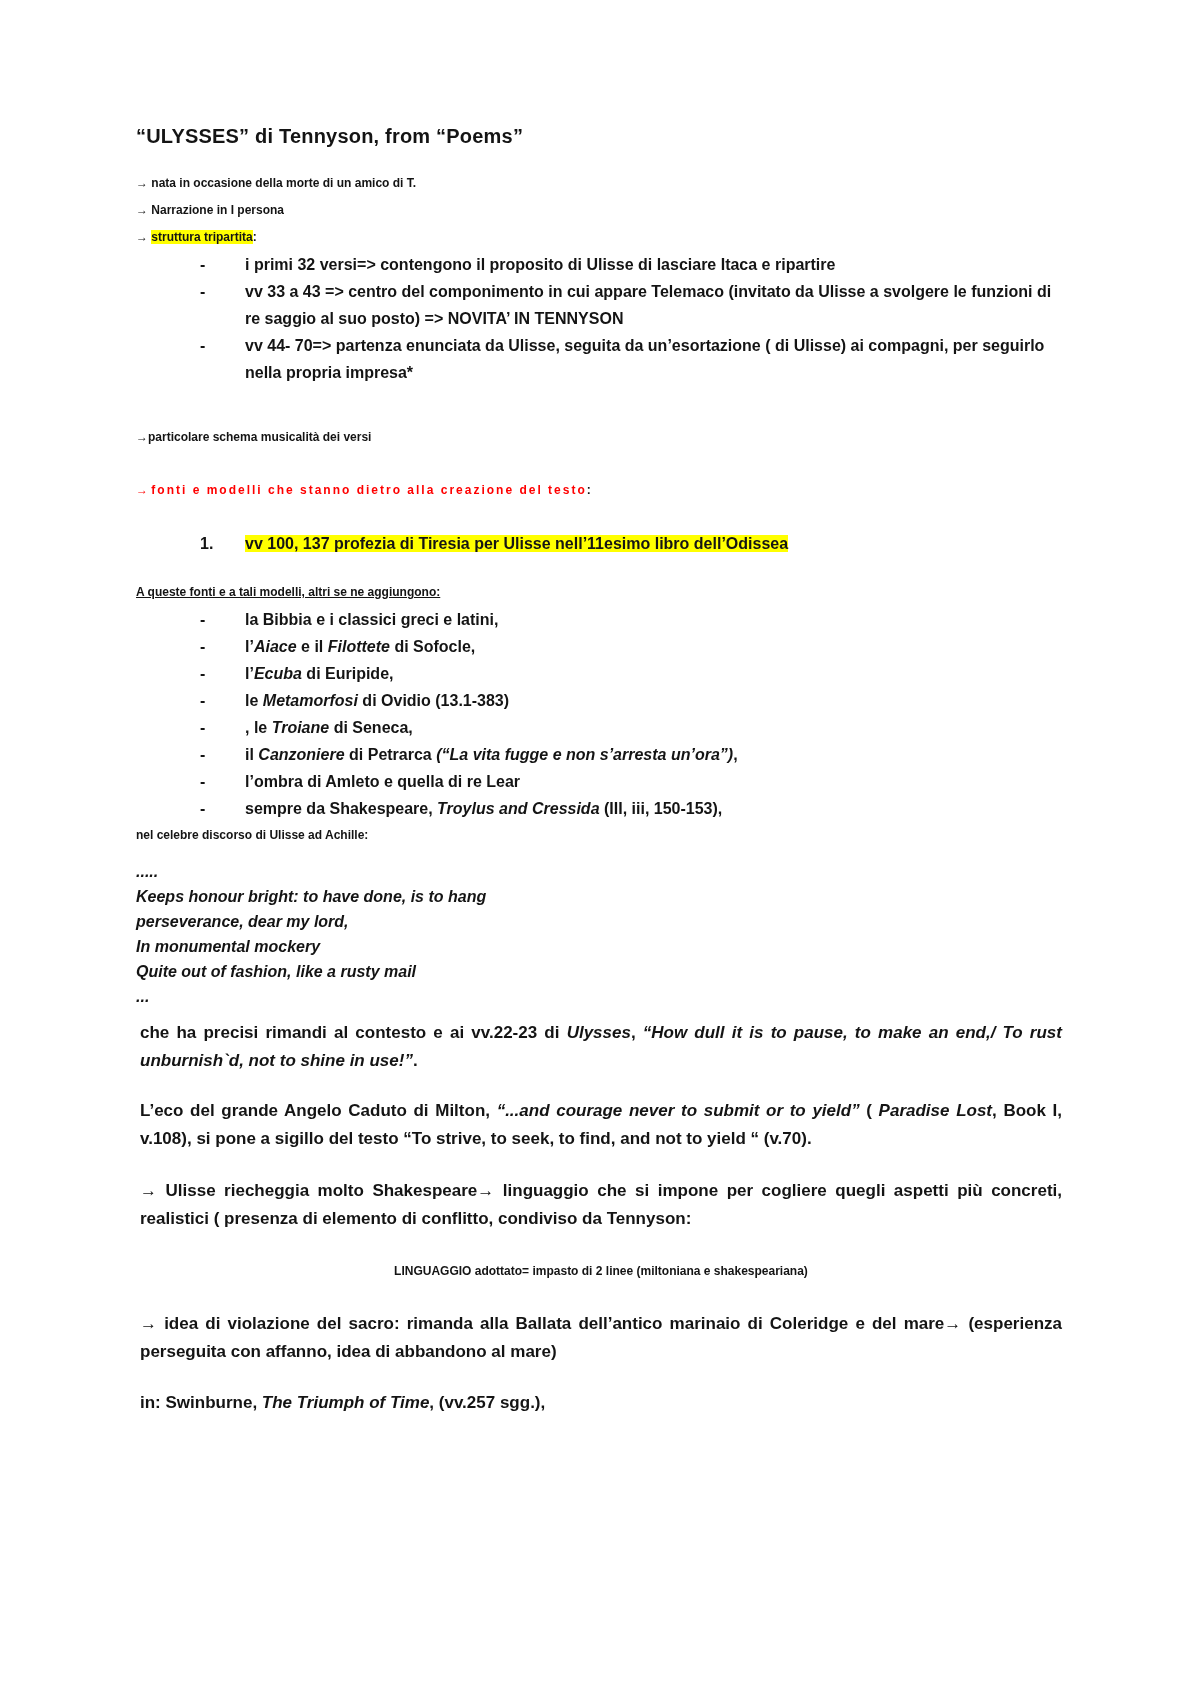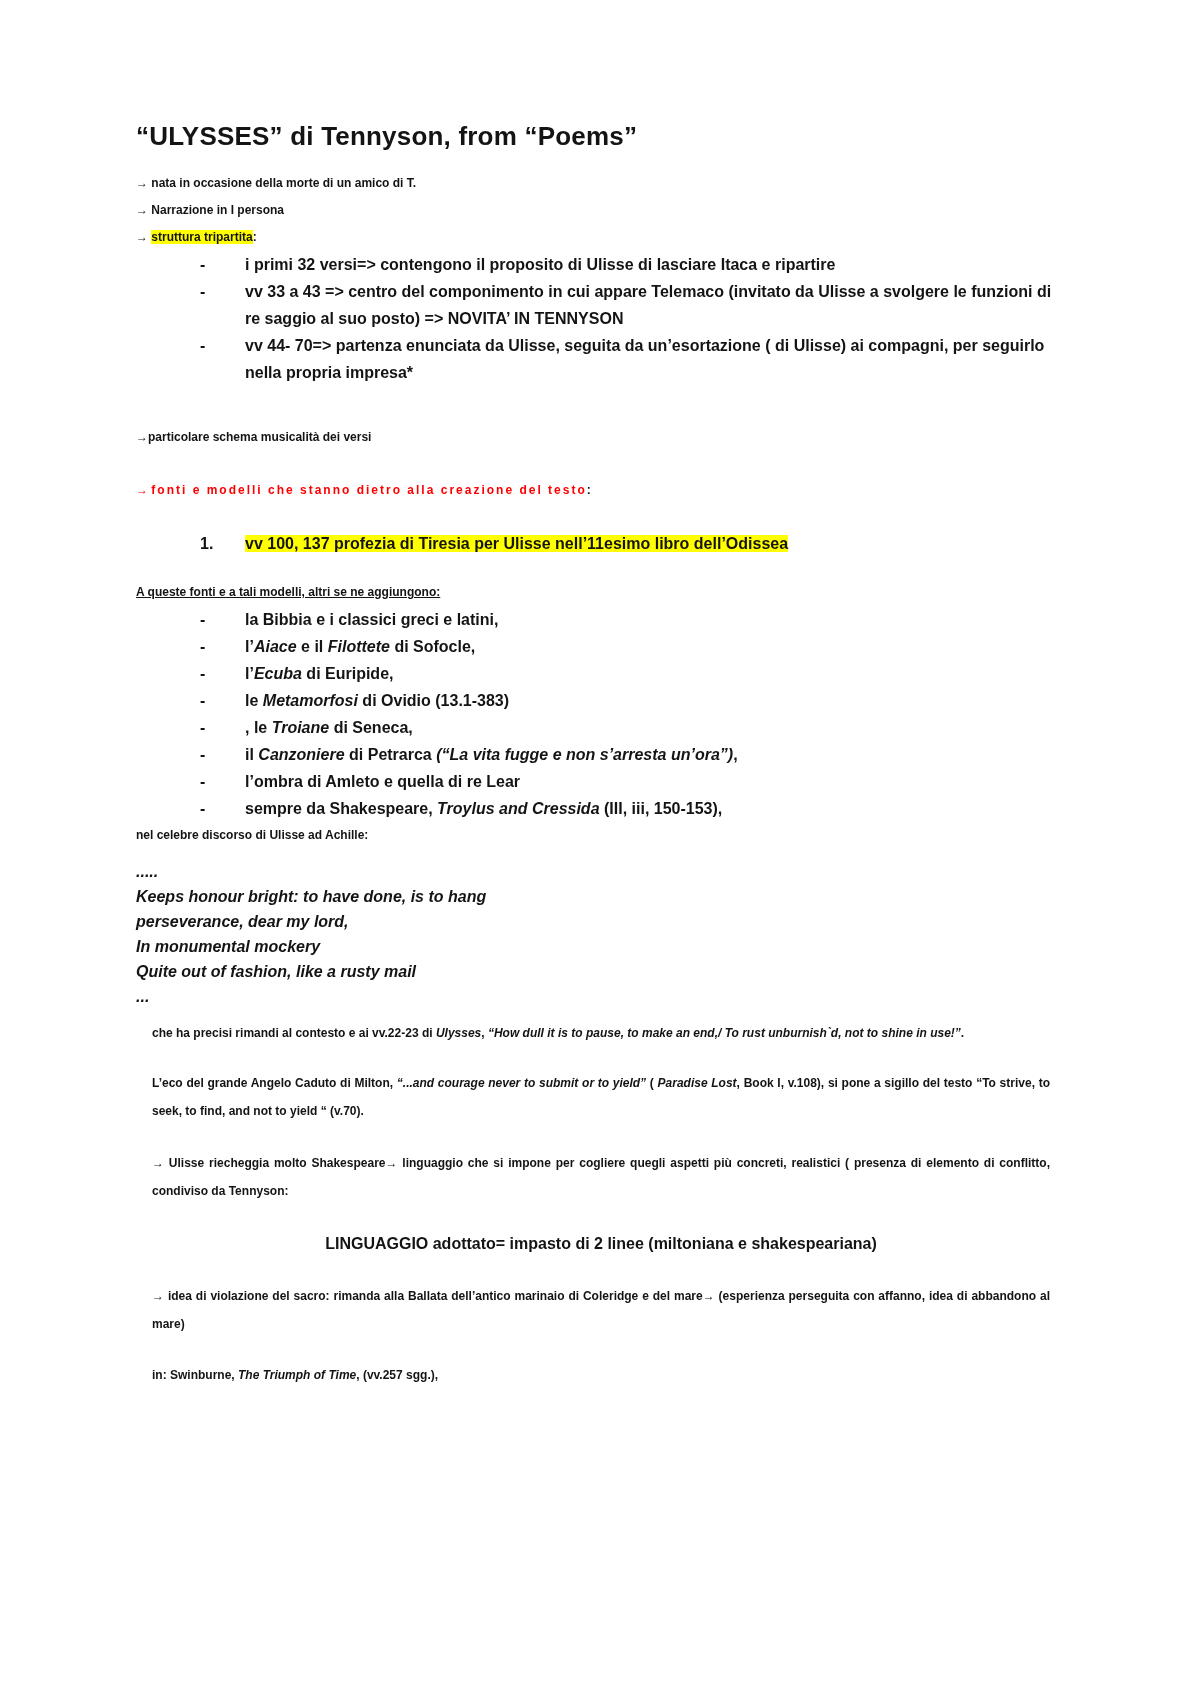"“ULYSSES” di Tennyson, from “Poems”" .title { font-size: 26px -> 20px }
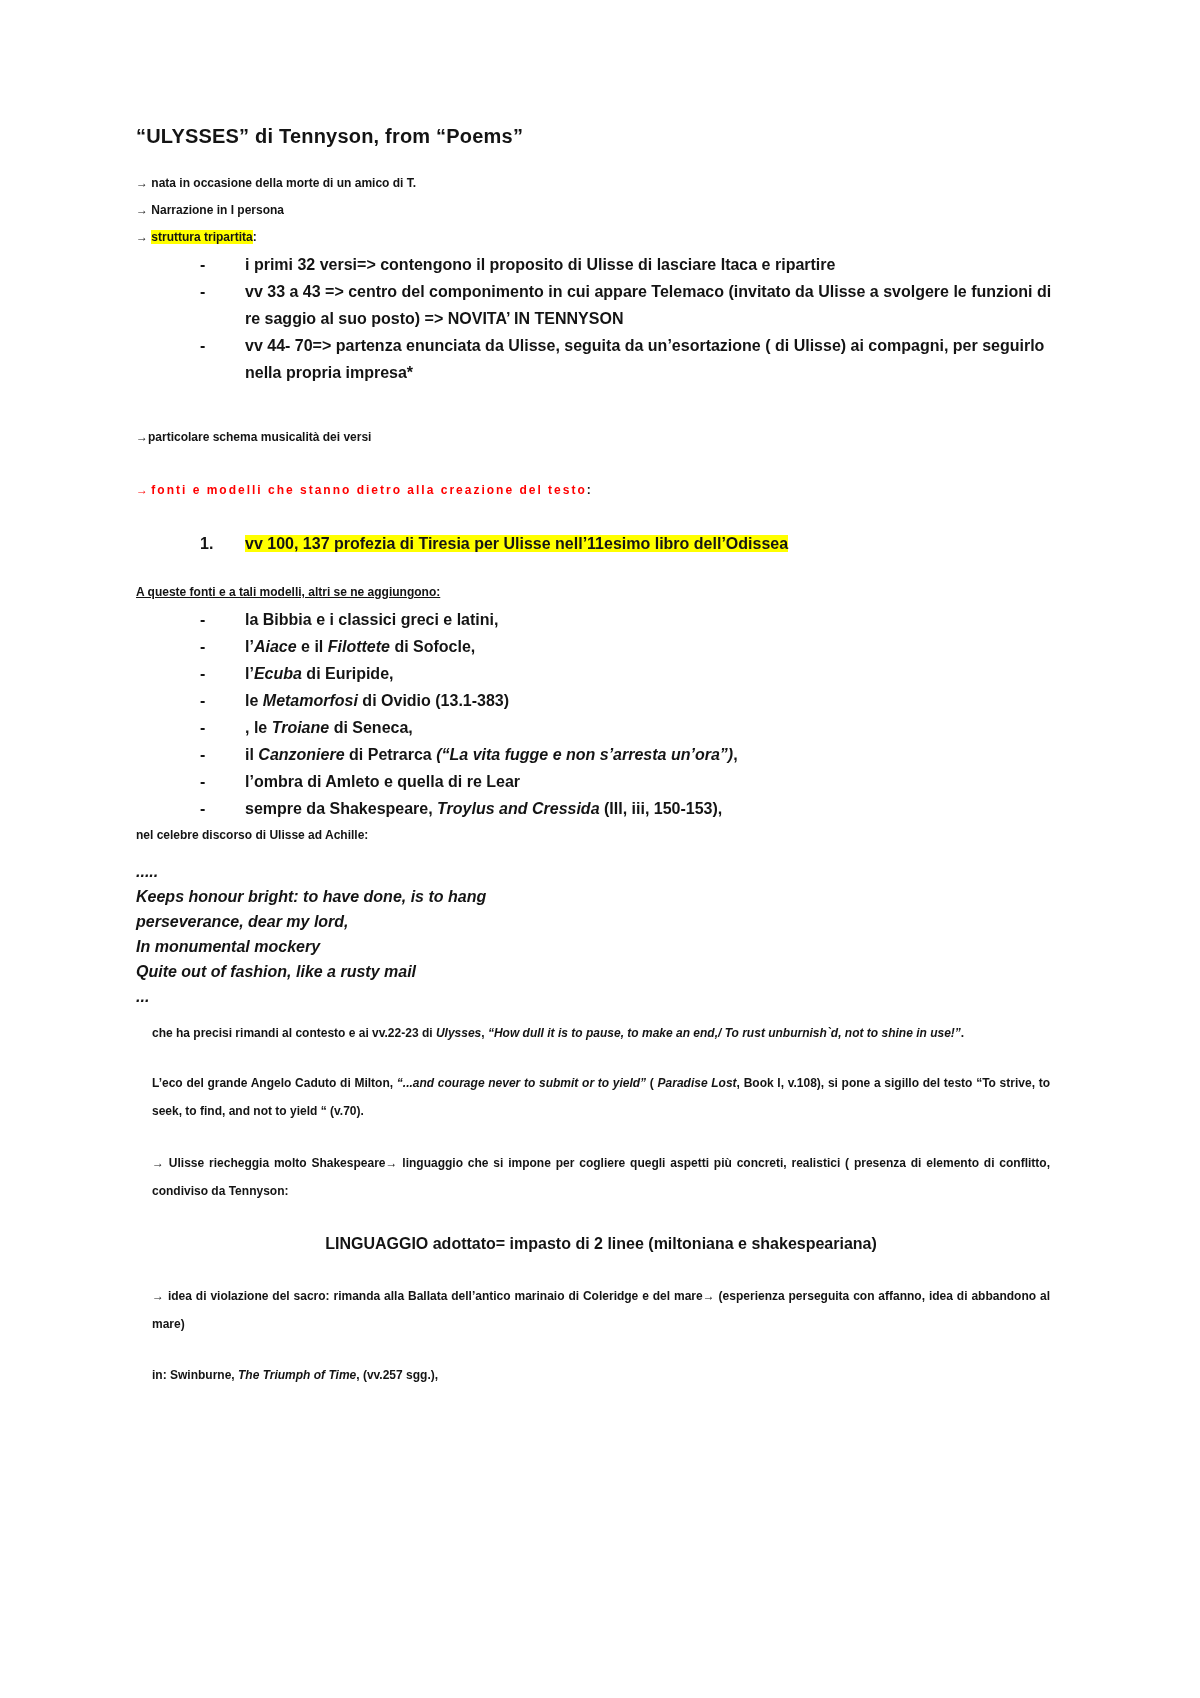"che ha precisi rimandi al" .para { font-size: 12px -> 17px; margin: 16px -> 4px }
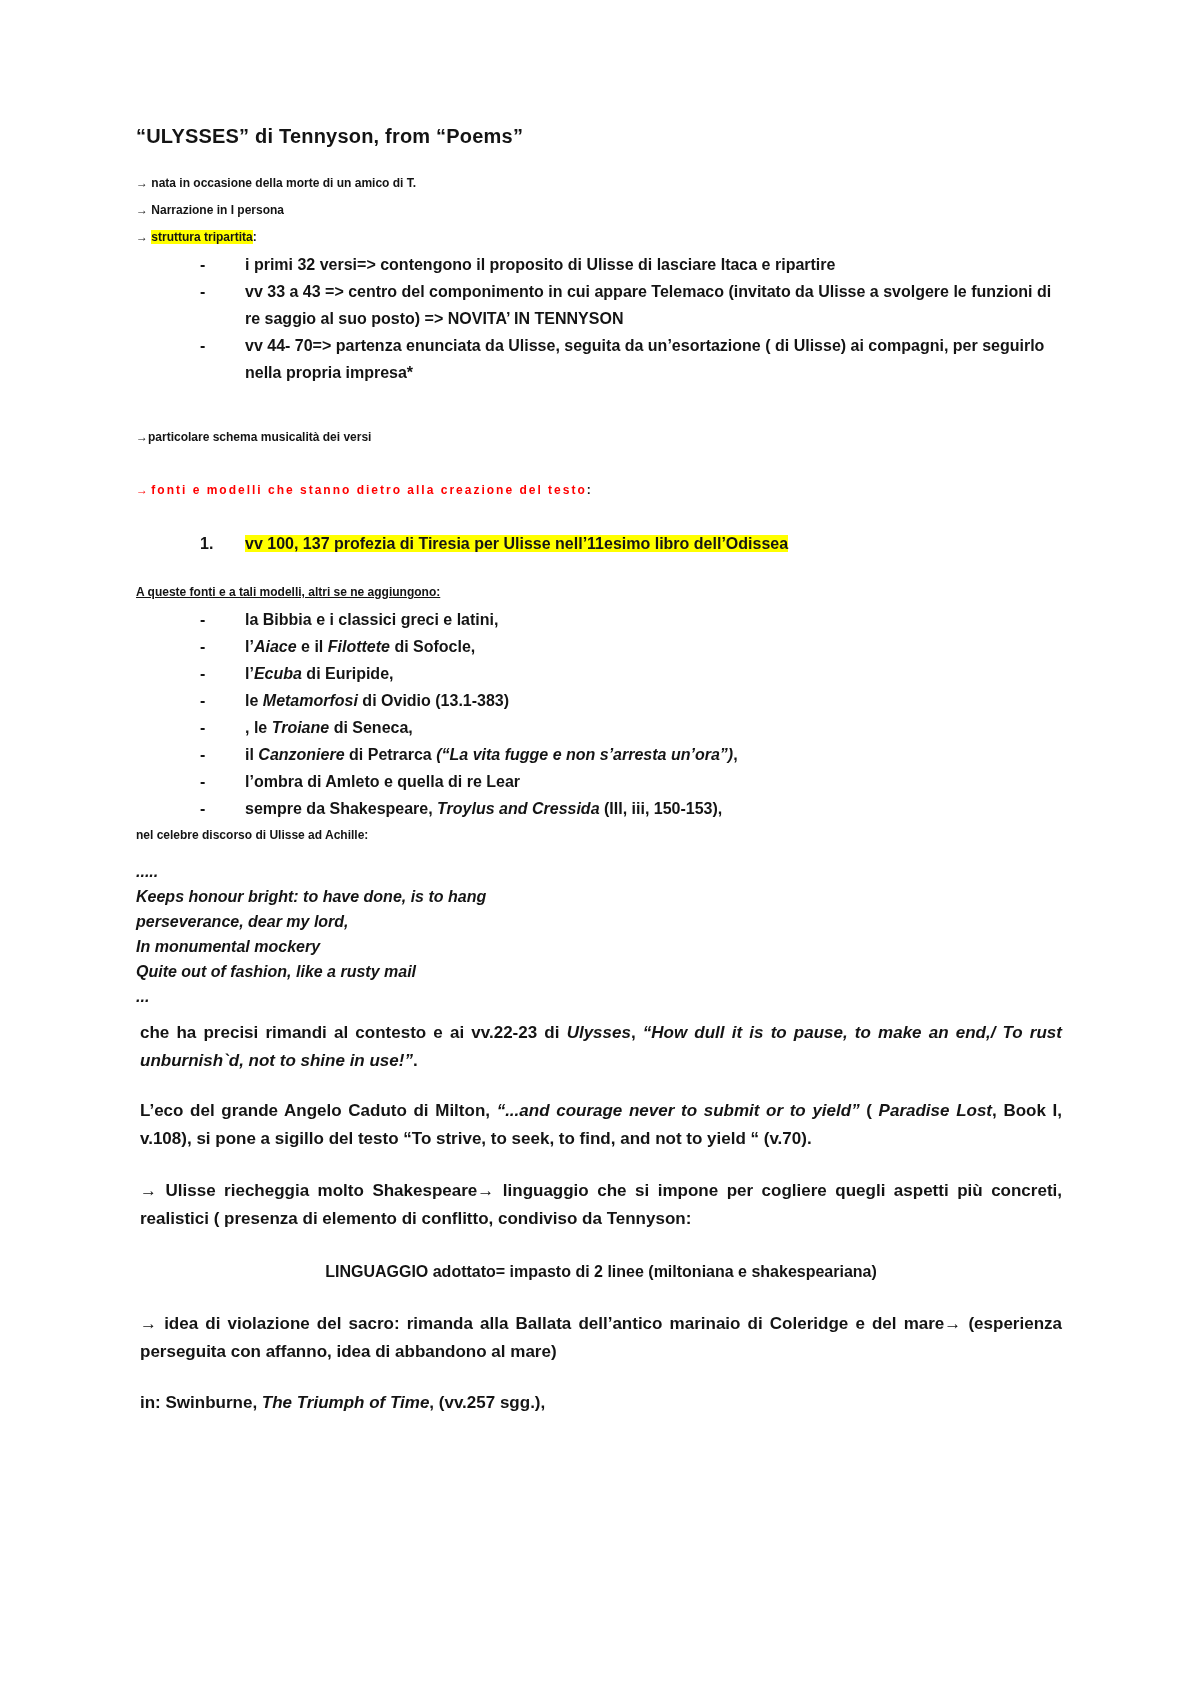"LINGUAGGIO adottato= impasto di 2" .center-line { font-size: 16px -> 12px }
